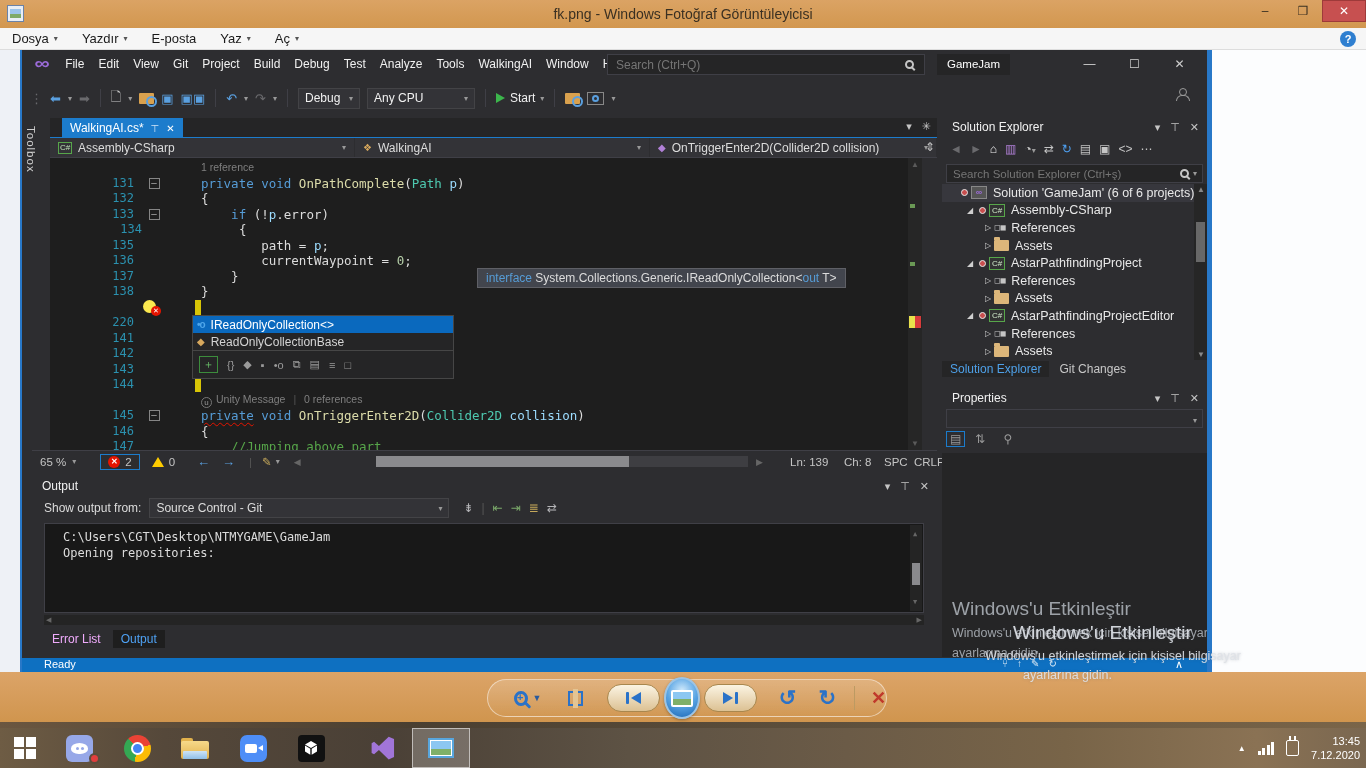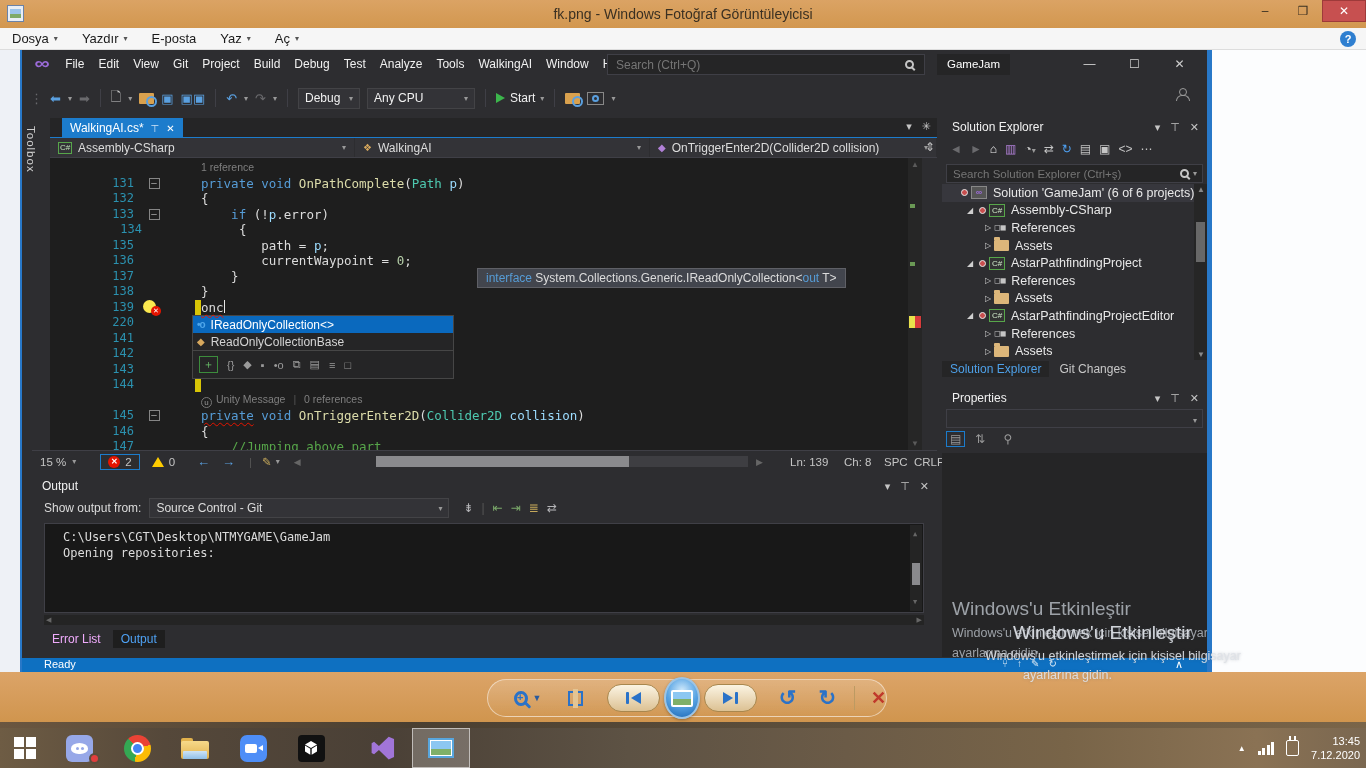"139" div.cl { html: <div><span>139</span><span></span><span></span><span>onc</span><span></span></div> -> none }
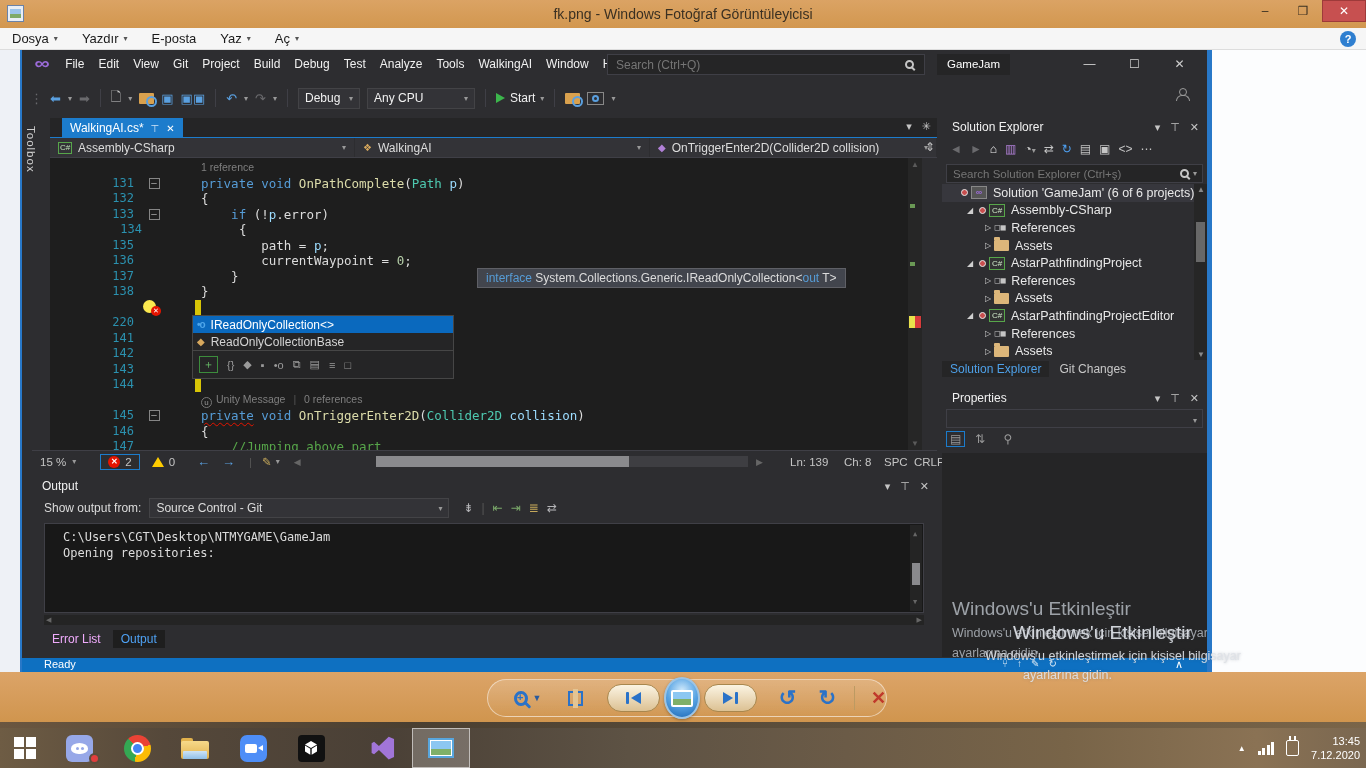"15 %" span { text: 15 -> 65 }
